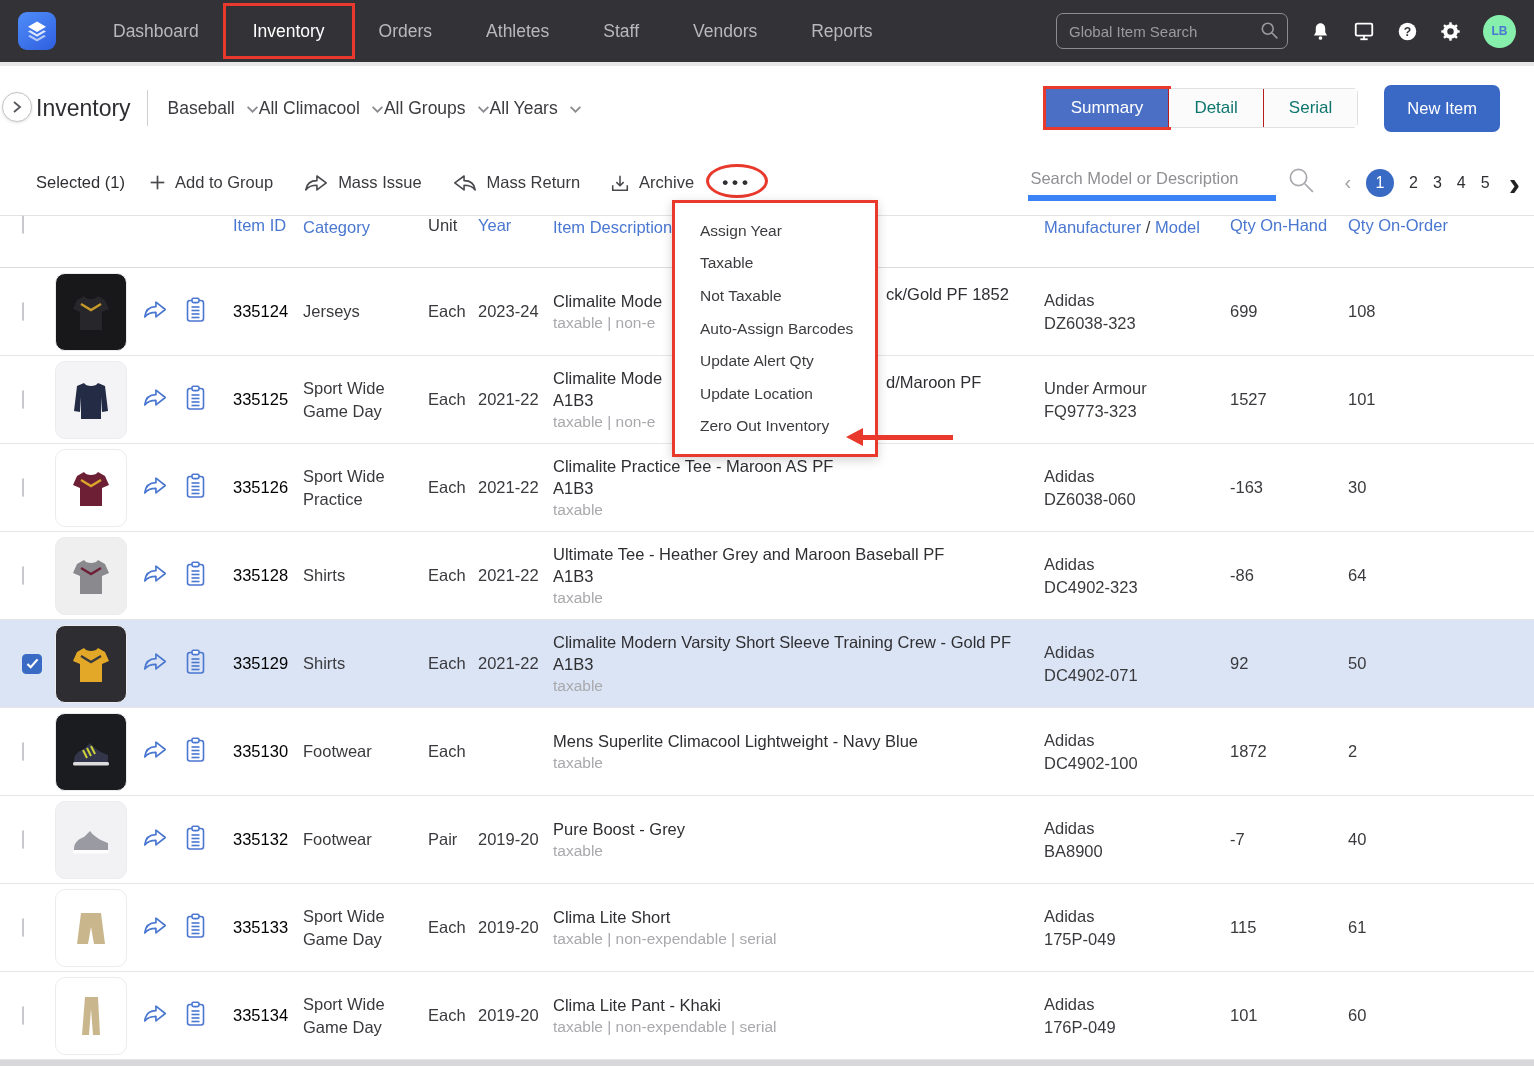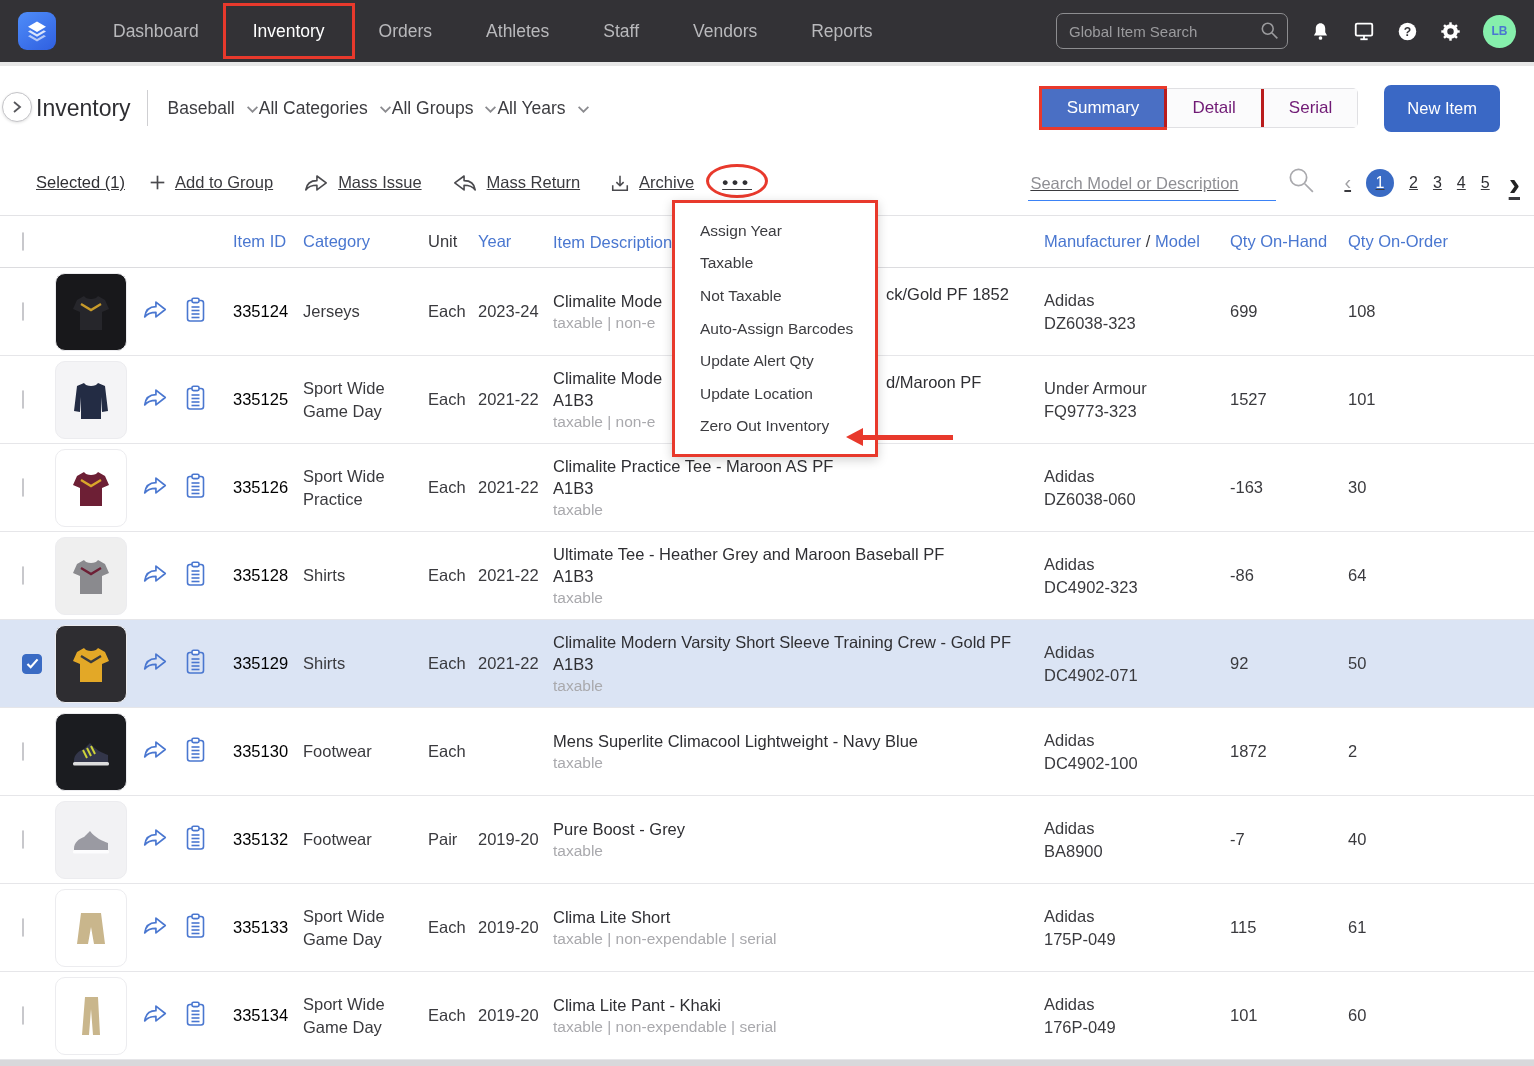"All Categories" span { text: Categories -> Climacool }
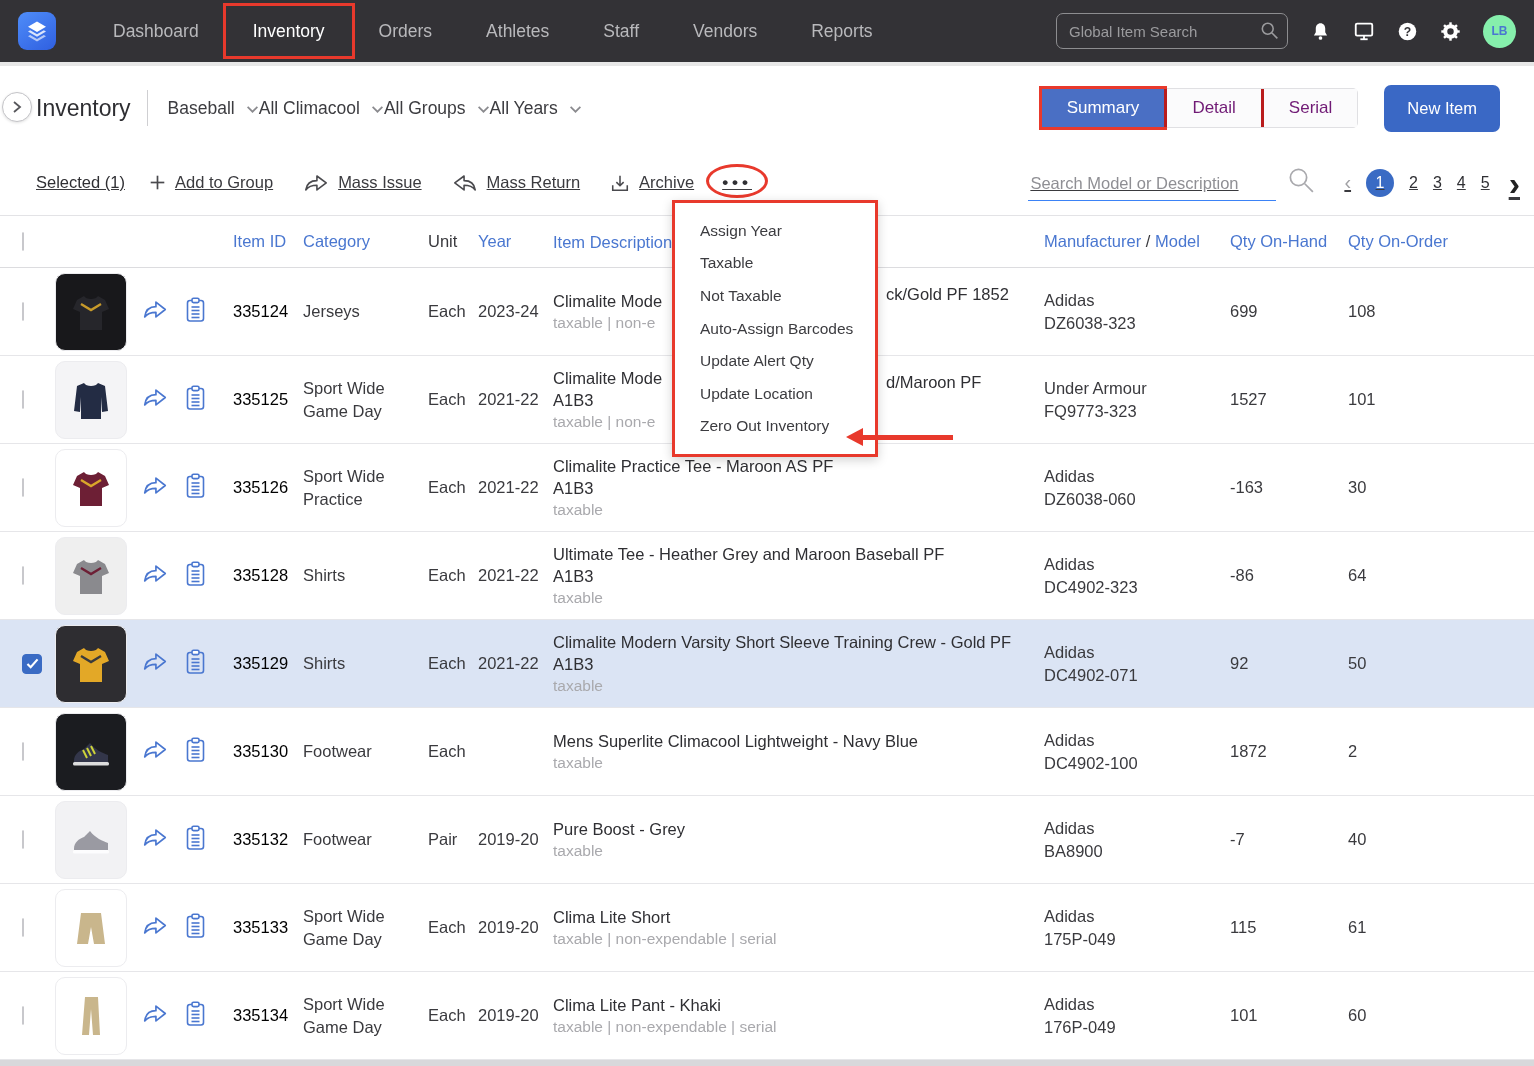"Detail" .view-btn { border-left: 3px solid #b91c1c -> 1px solid #b91c1c; color: #701a75 -> #0f766e }
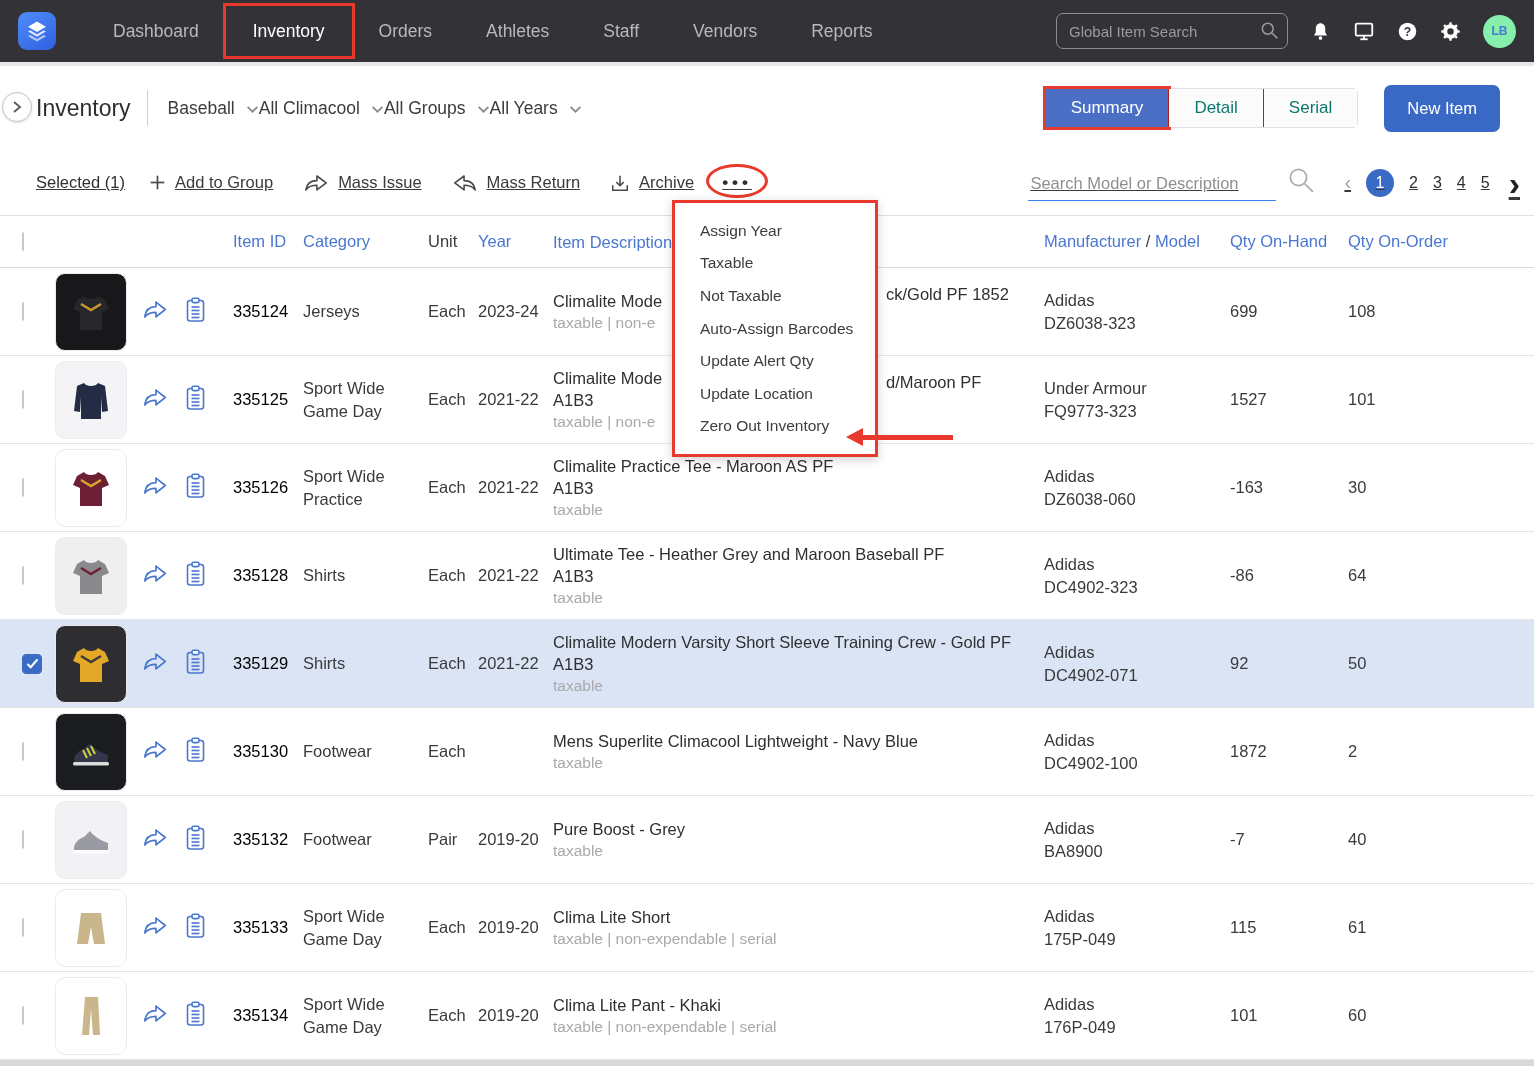"Selected (1)" .toolbar { text-decoration: underline -> none }
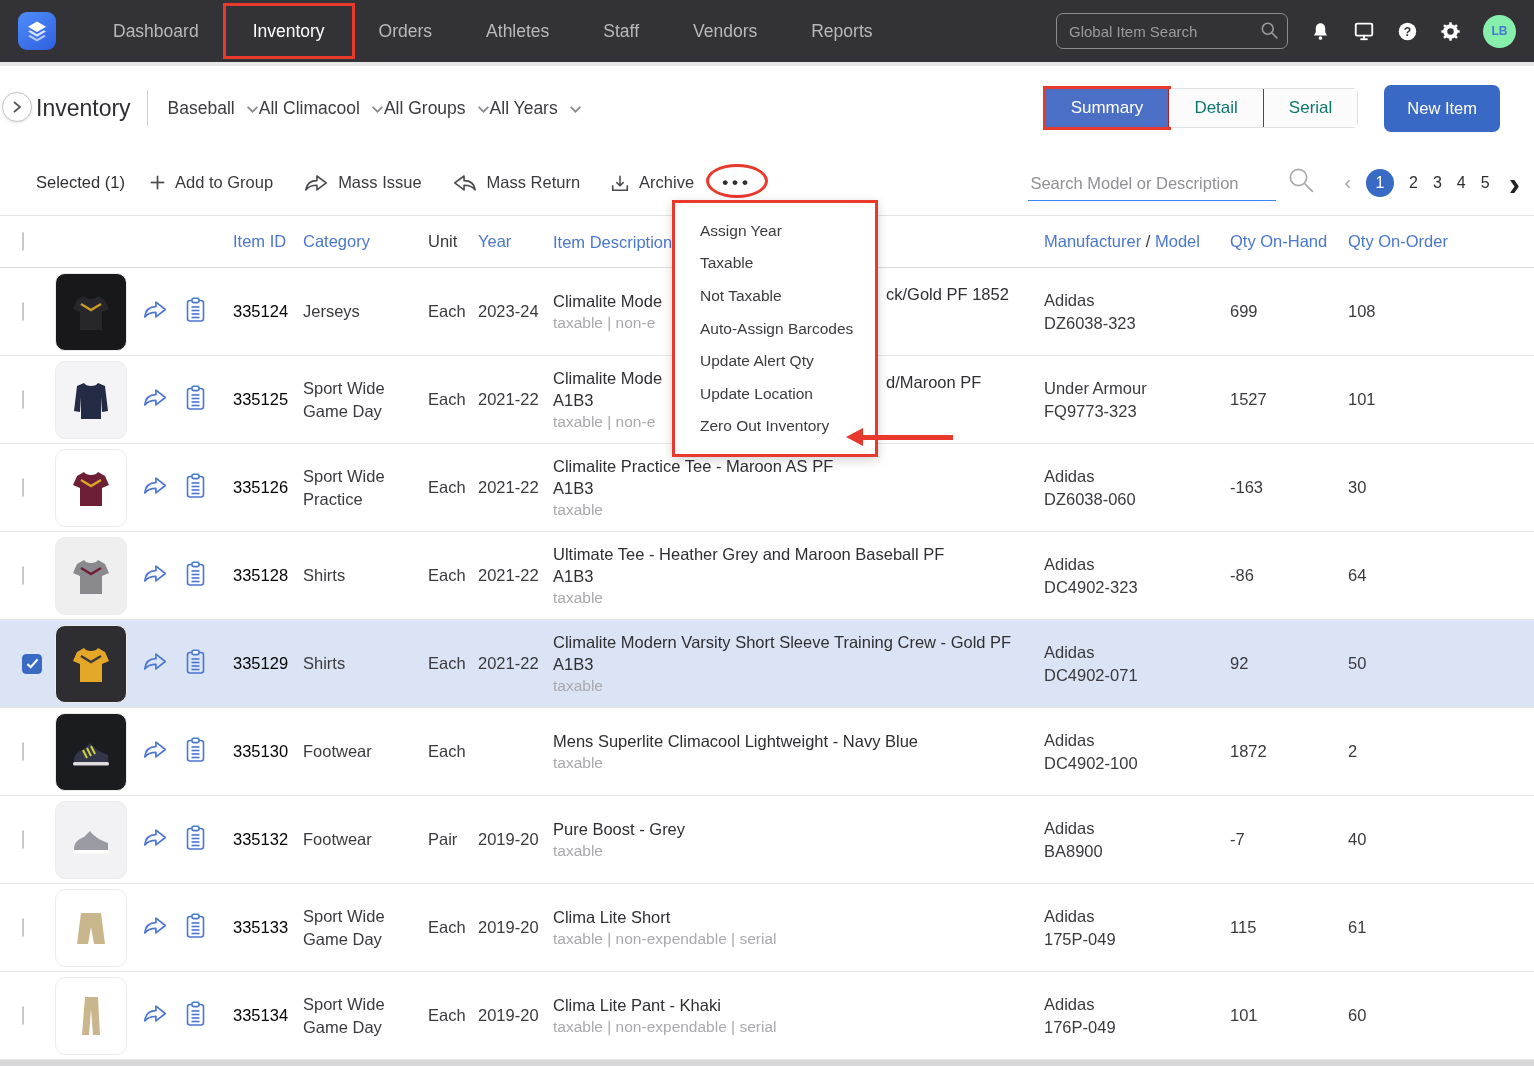"Search Model or Description" .msearch input { border-bottom: 1px solid #3b82f6 -> 6px solid #3b82f6 }
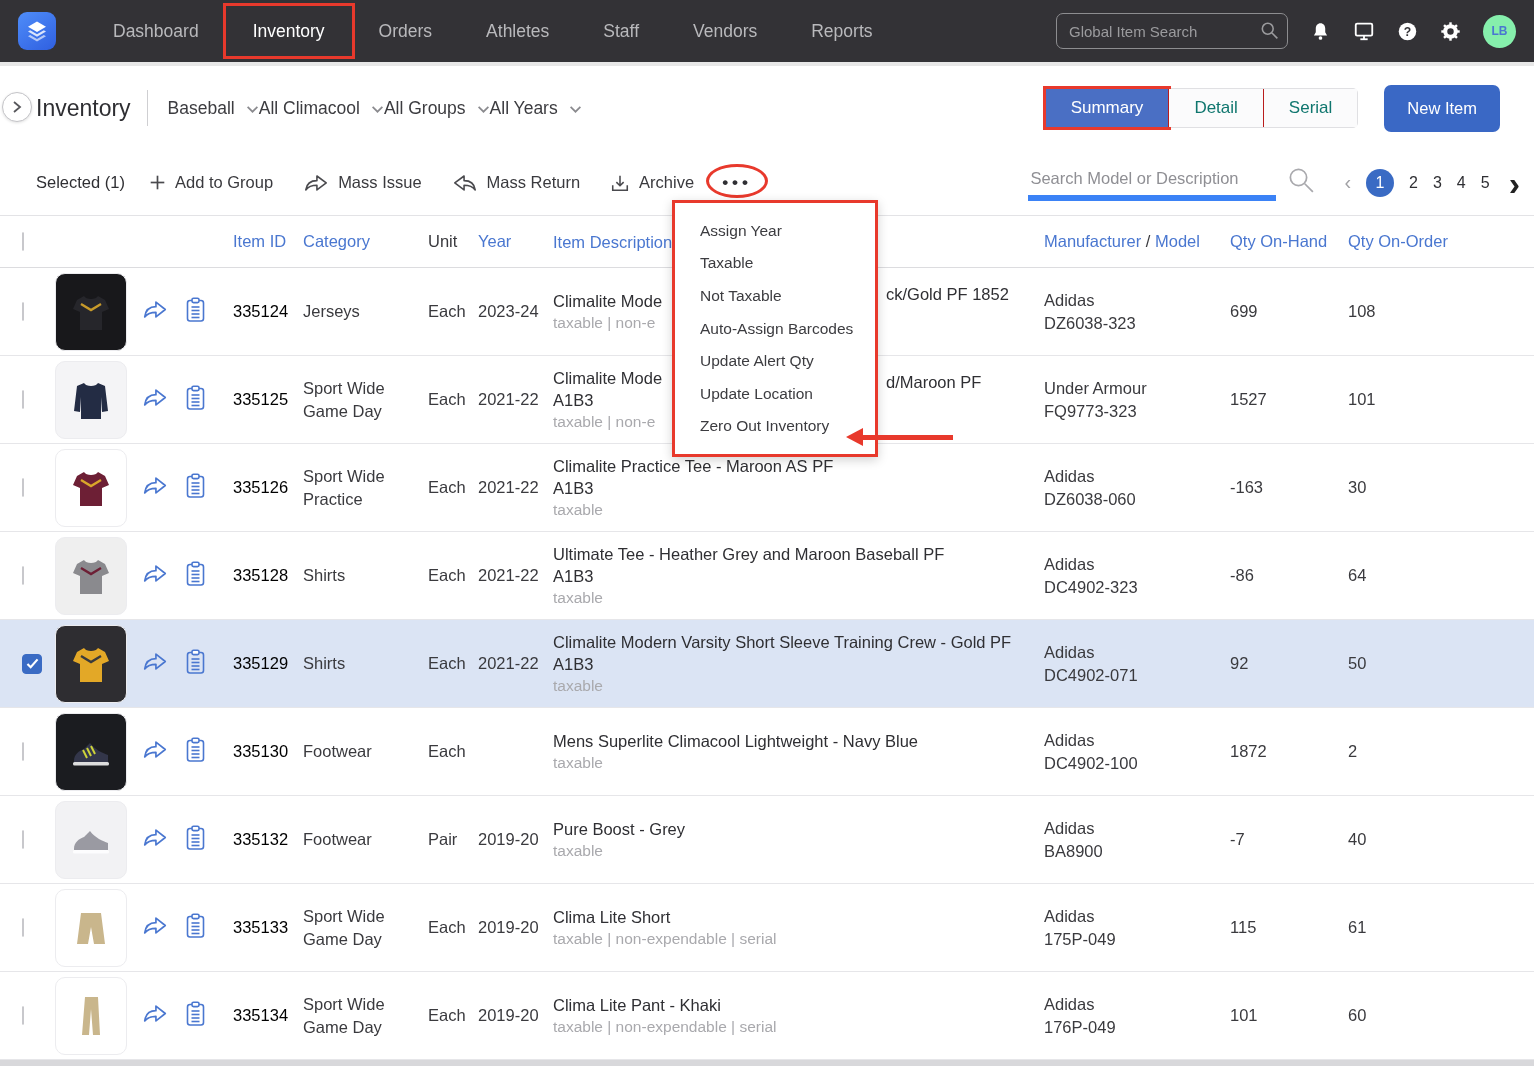"Item ID" .thead { align-items: center -> flex-start }
